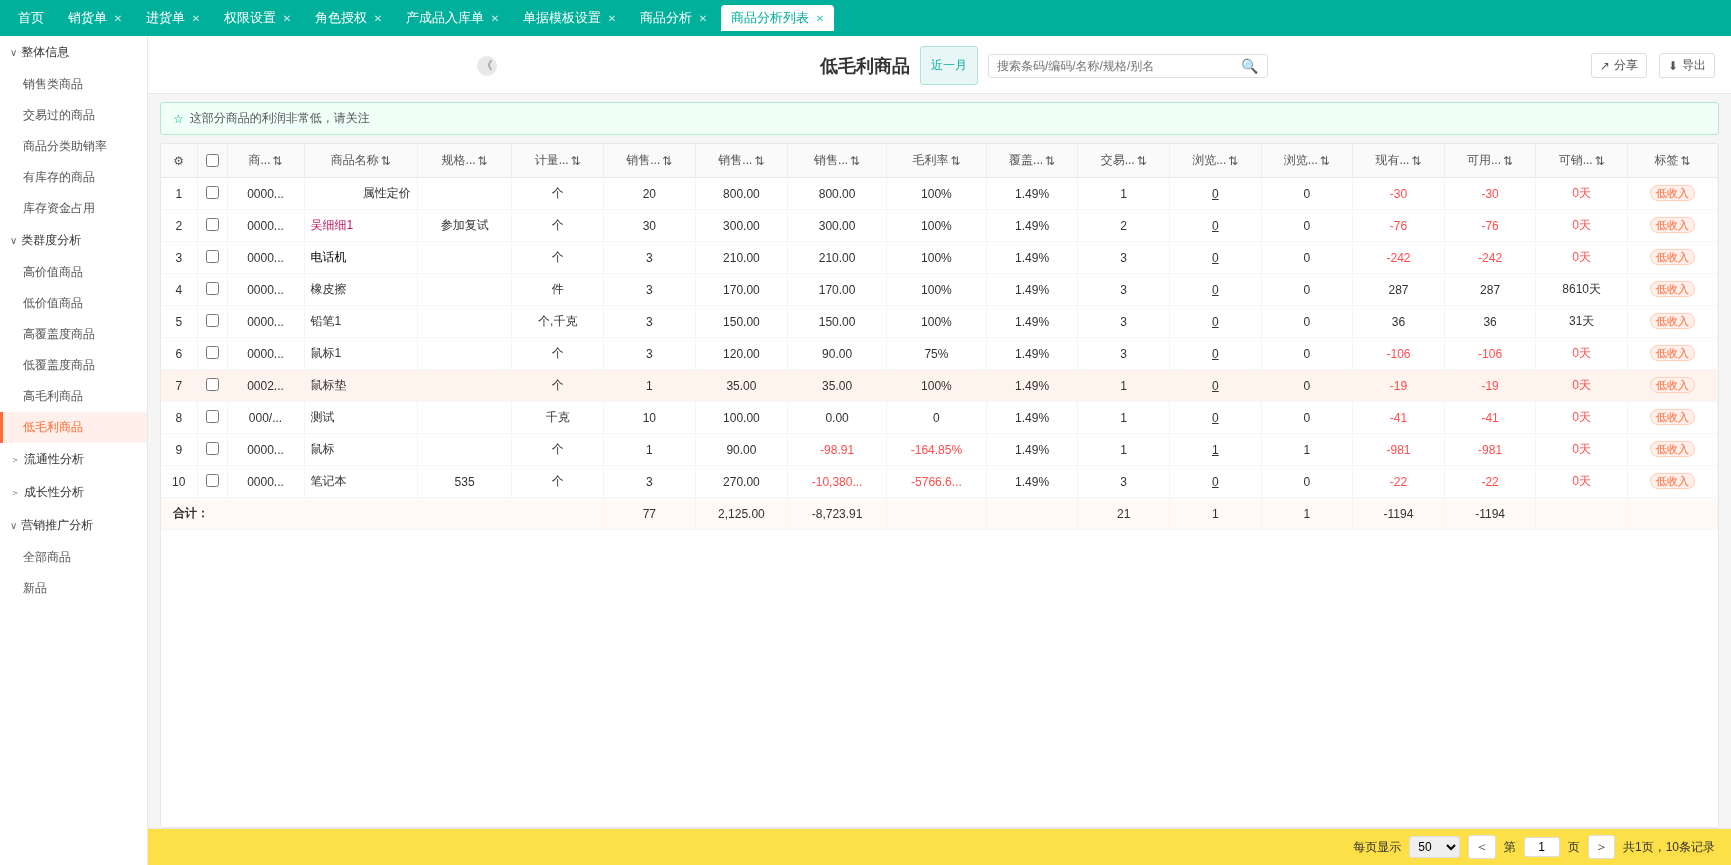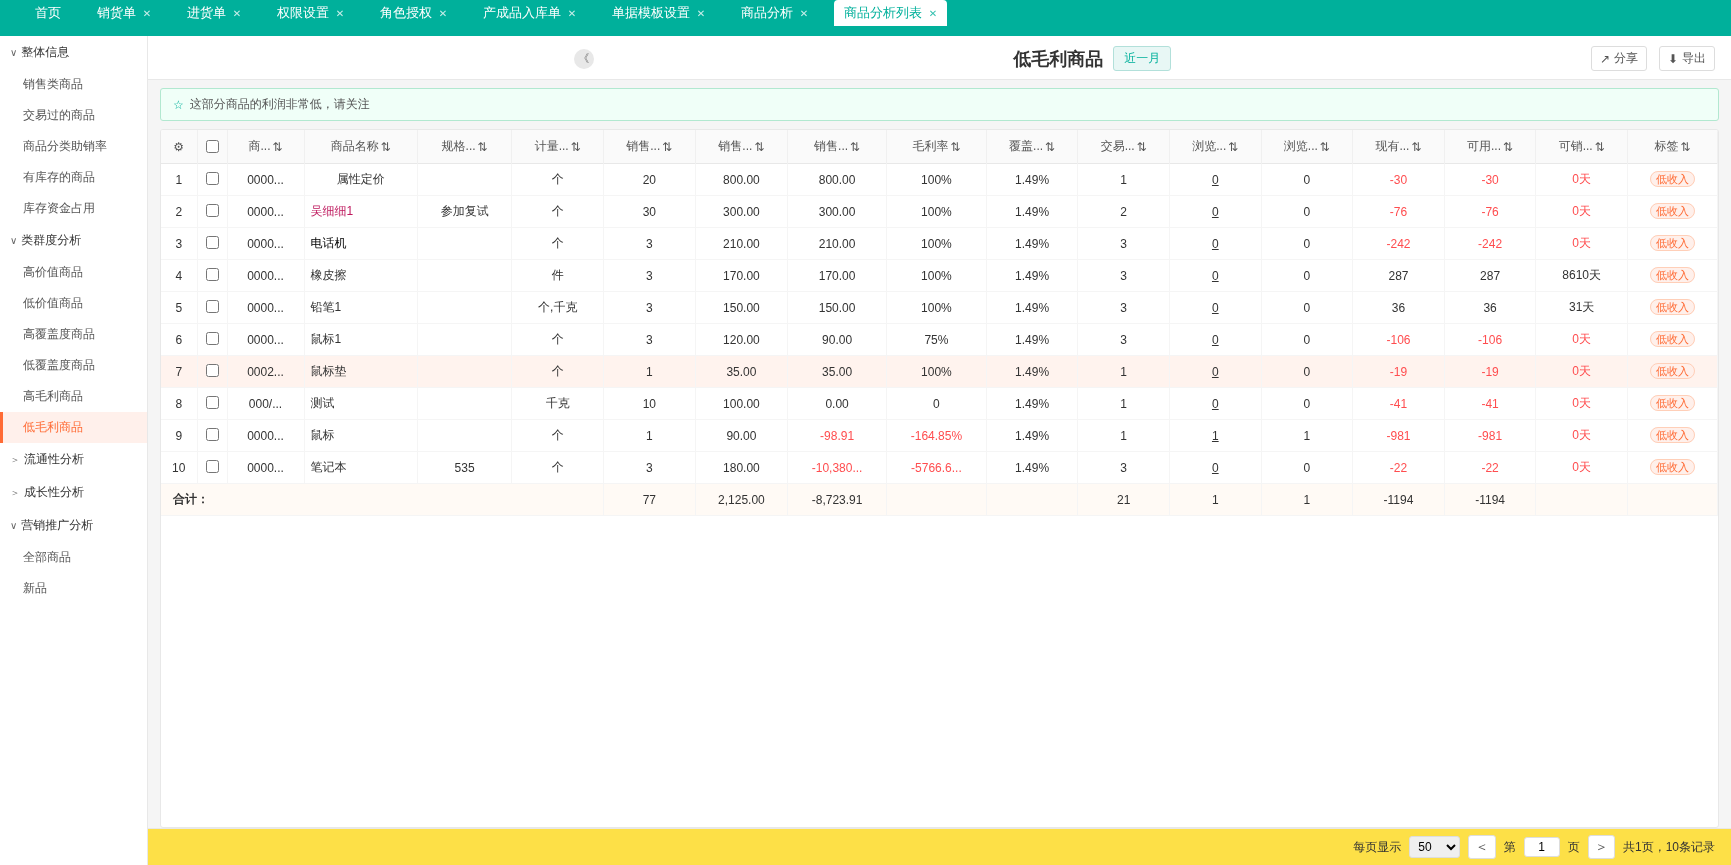"首页" .top-nav { align-items: flex-start -> center; gap: 16px -> 4px; padding: 0 25px -> 0 8px }
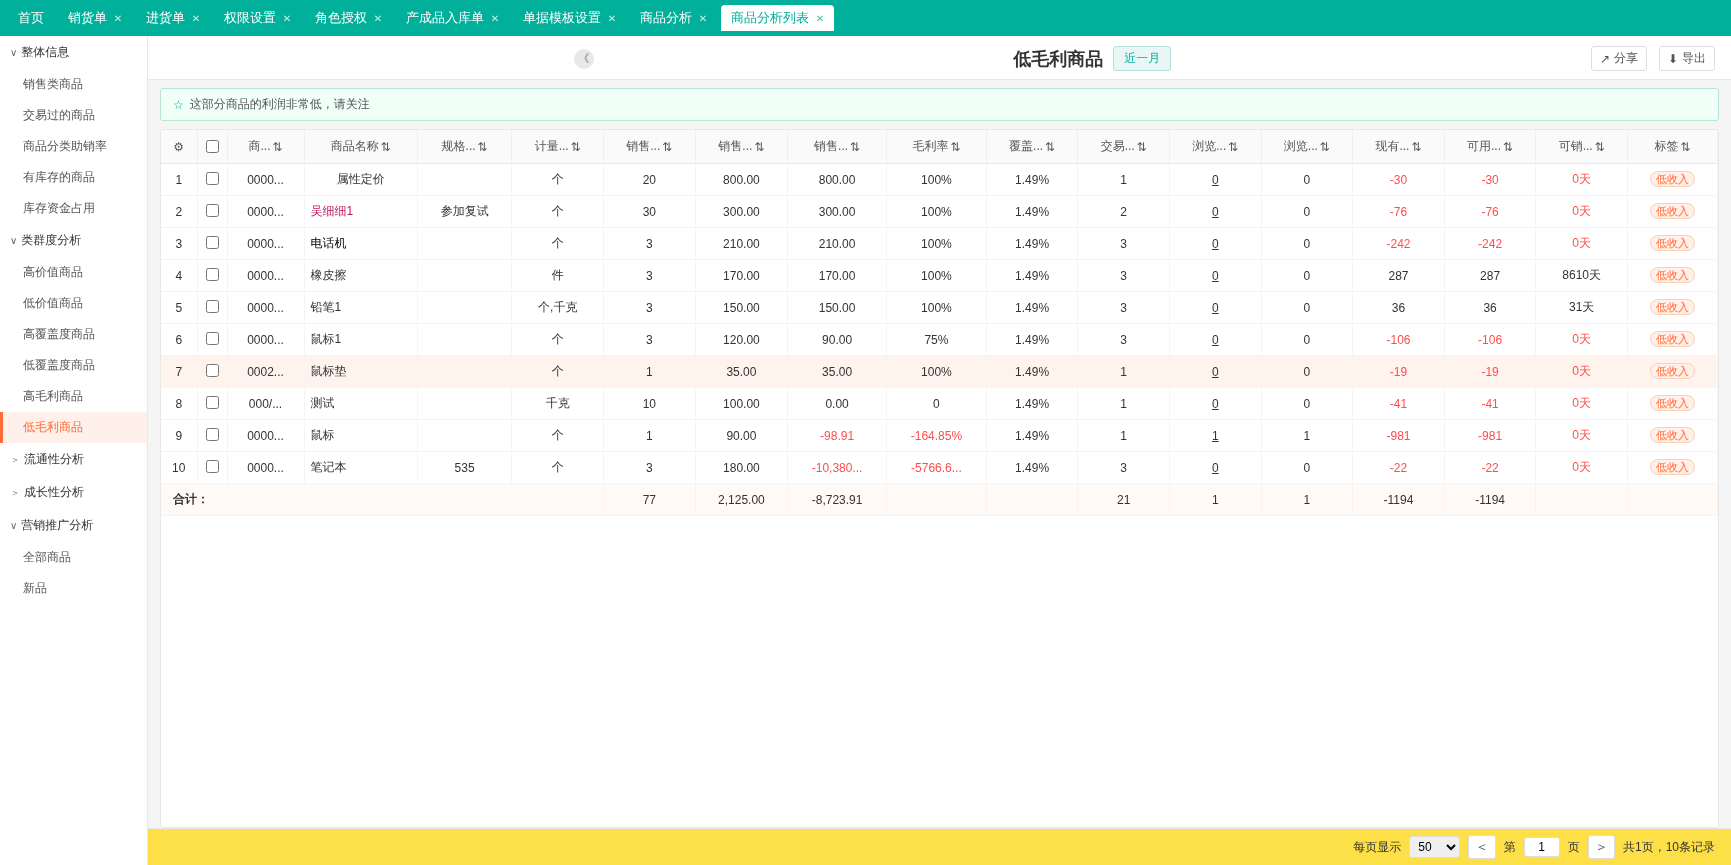"近一月" .filter-btn { padding: 3px 10px -> 10px 10px }
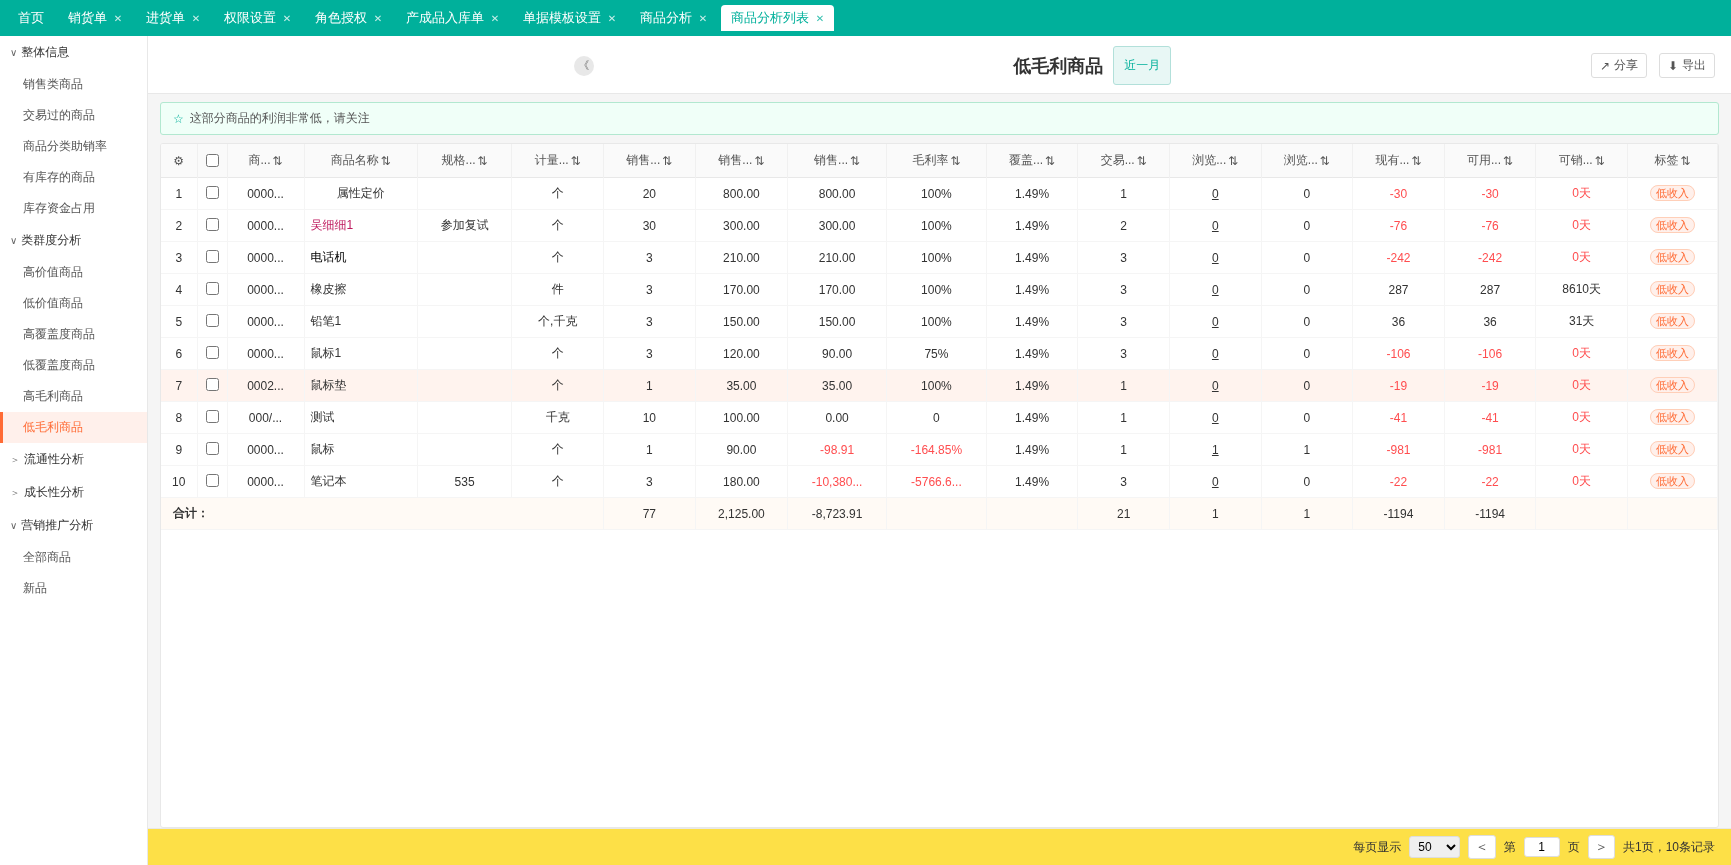"搜索条码/编码/名称/规格/别名" div.search-box { html: none -> <div> <input> <span>🔍</span> </div> }
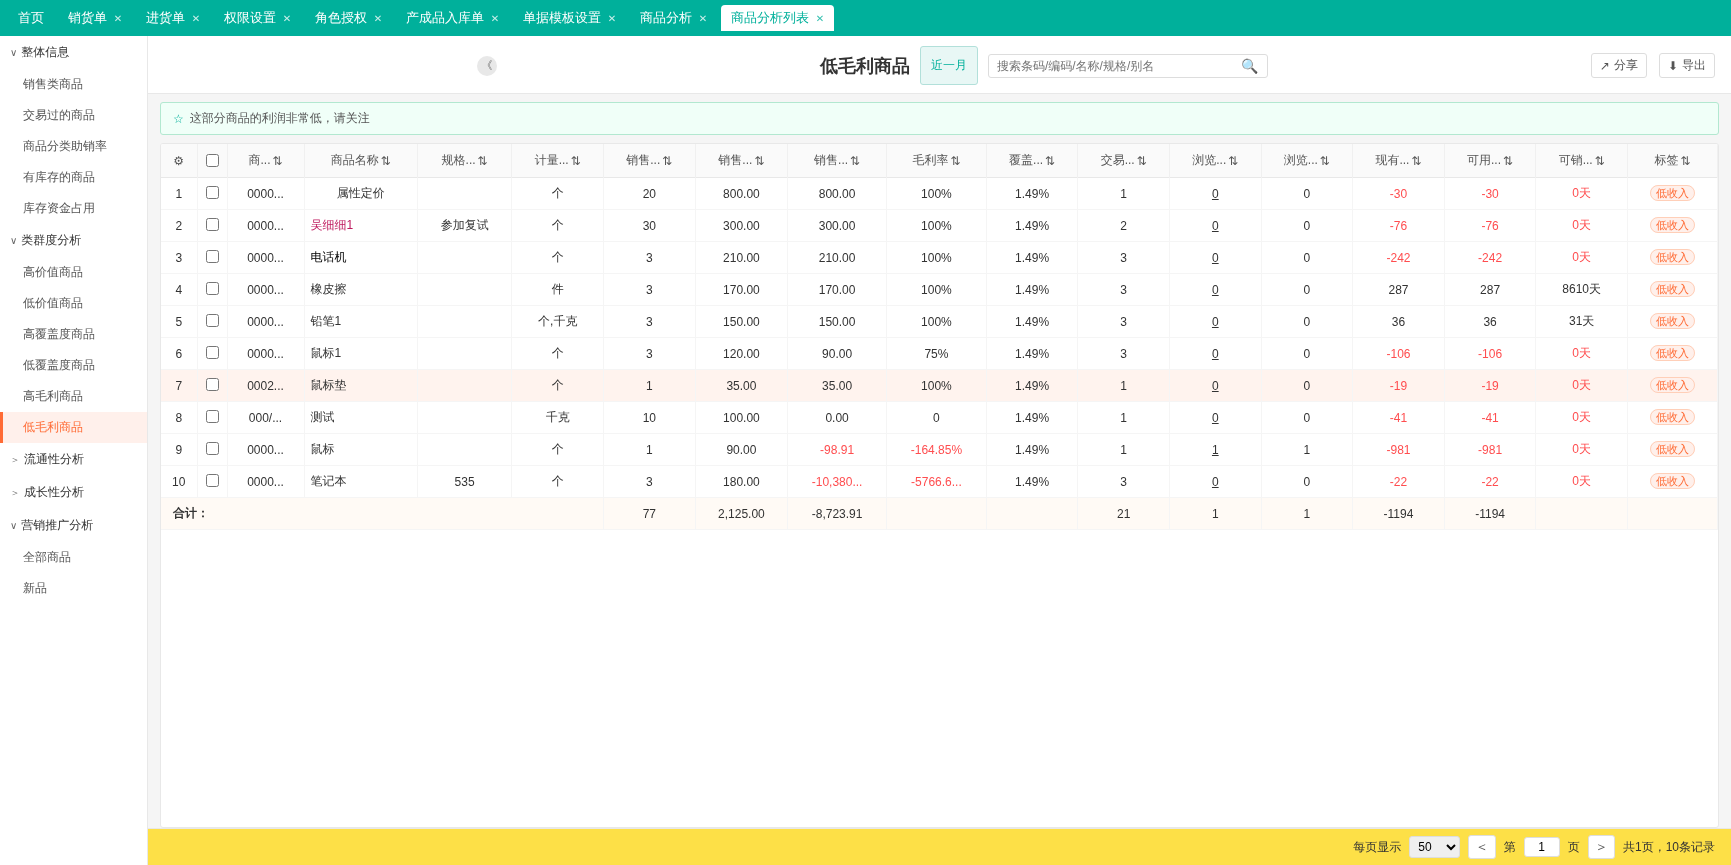"属性定价" td { text-align: center -> right }
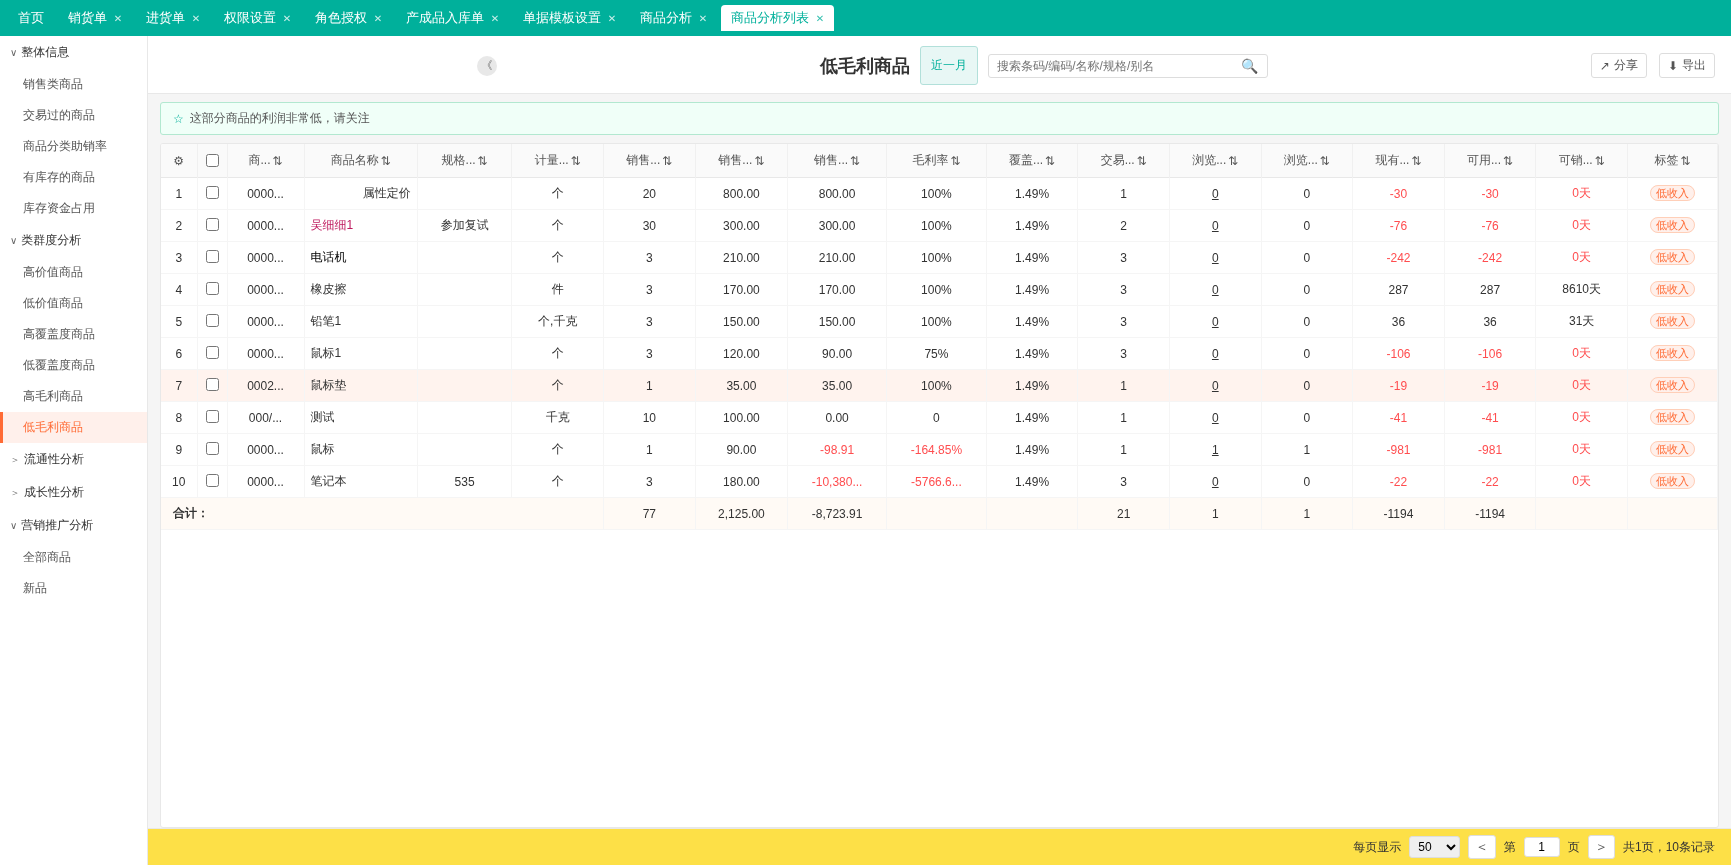"180.00" td { text: 180.00 -> 270.00 }
